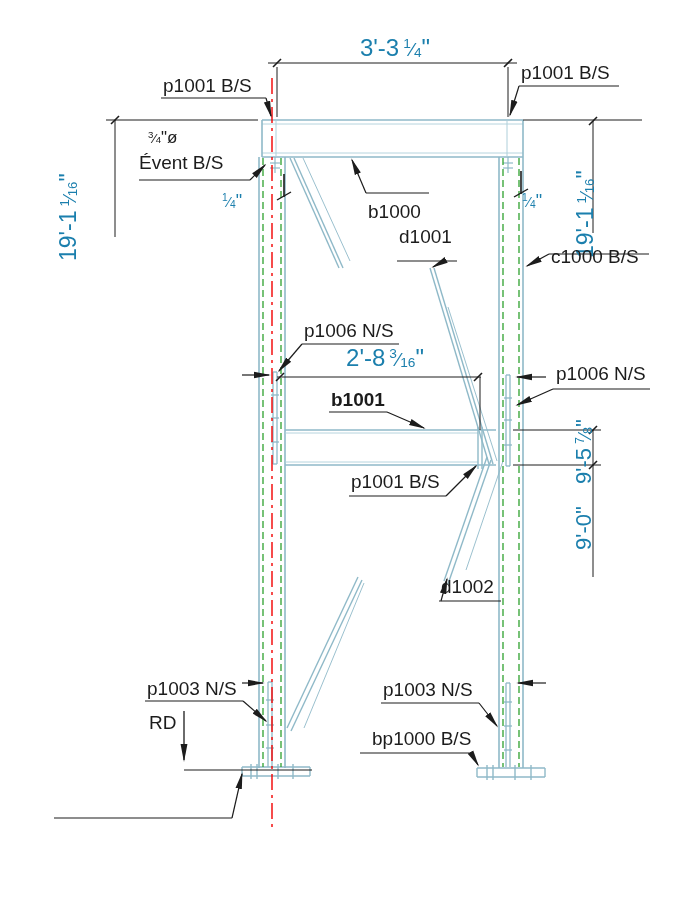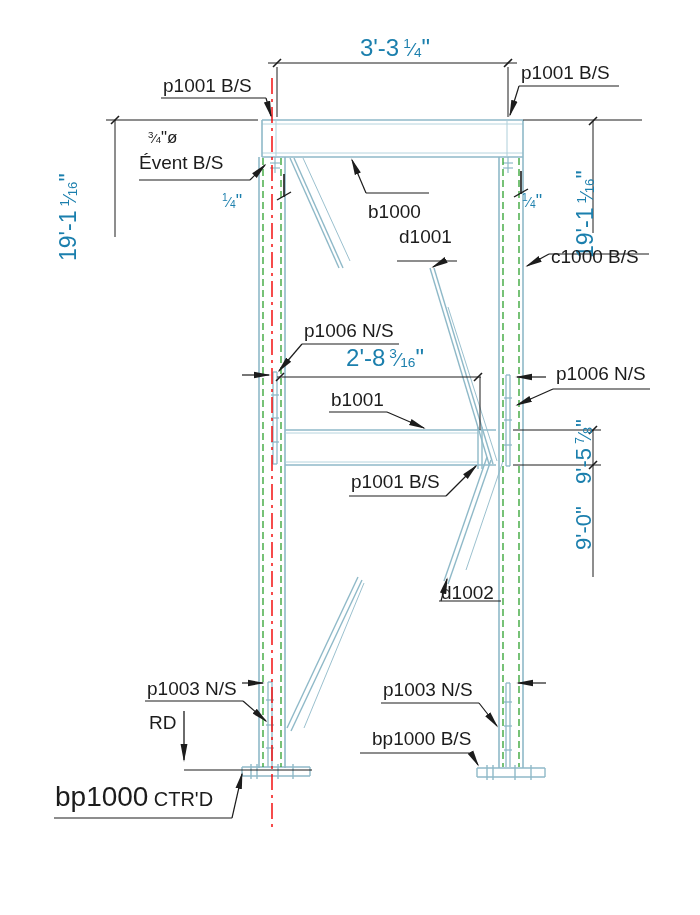"b1001" div.lbl { font-weight: none -> bold }
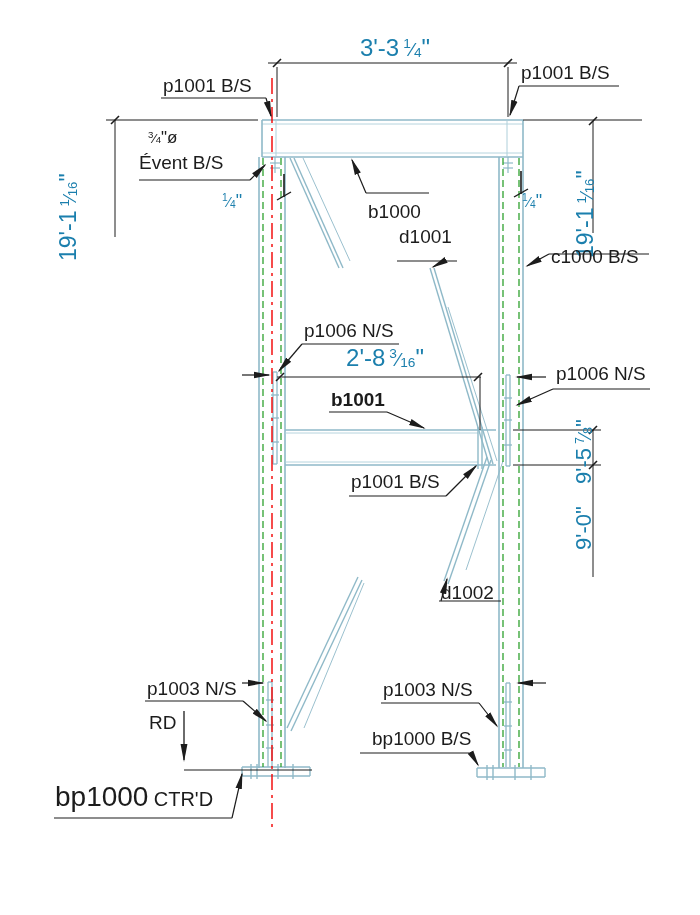"d1002" div.lbl { margin-top: 6px -> none }
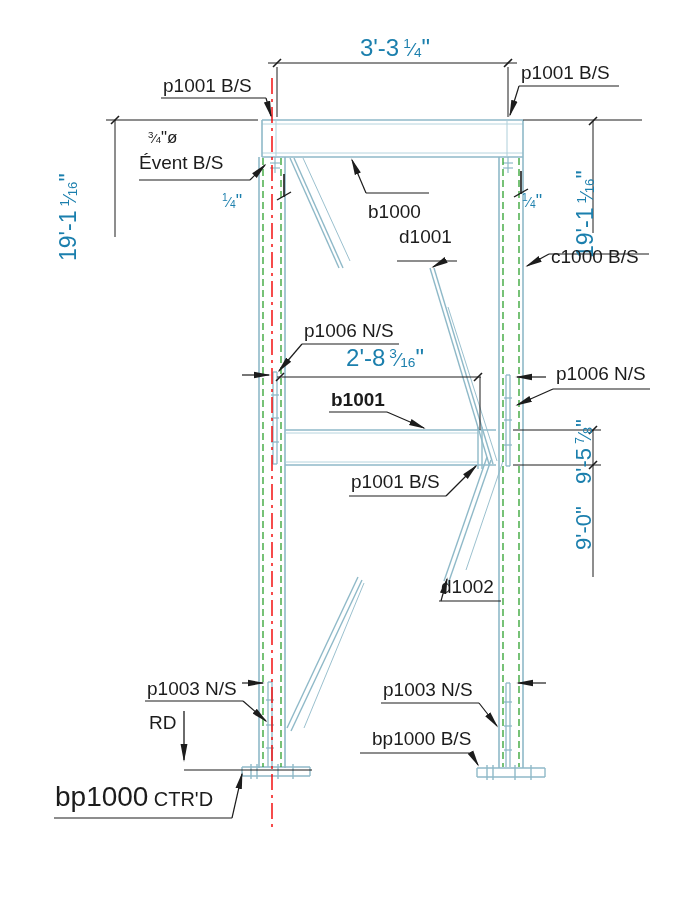"bp1000 CTR'D" div.lbl { html: <div><span>bp1000</span> <span>CTR'D</span></div> -> none }
